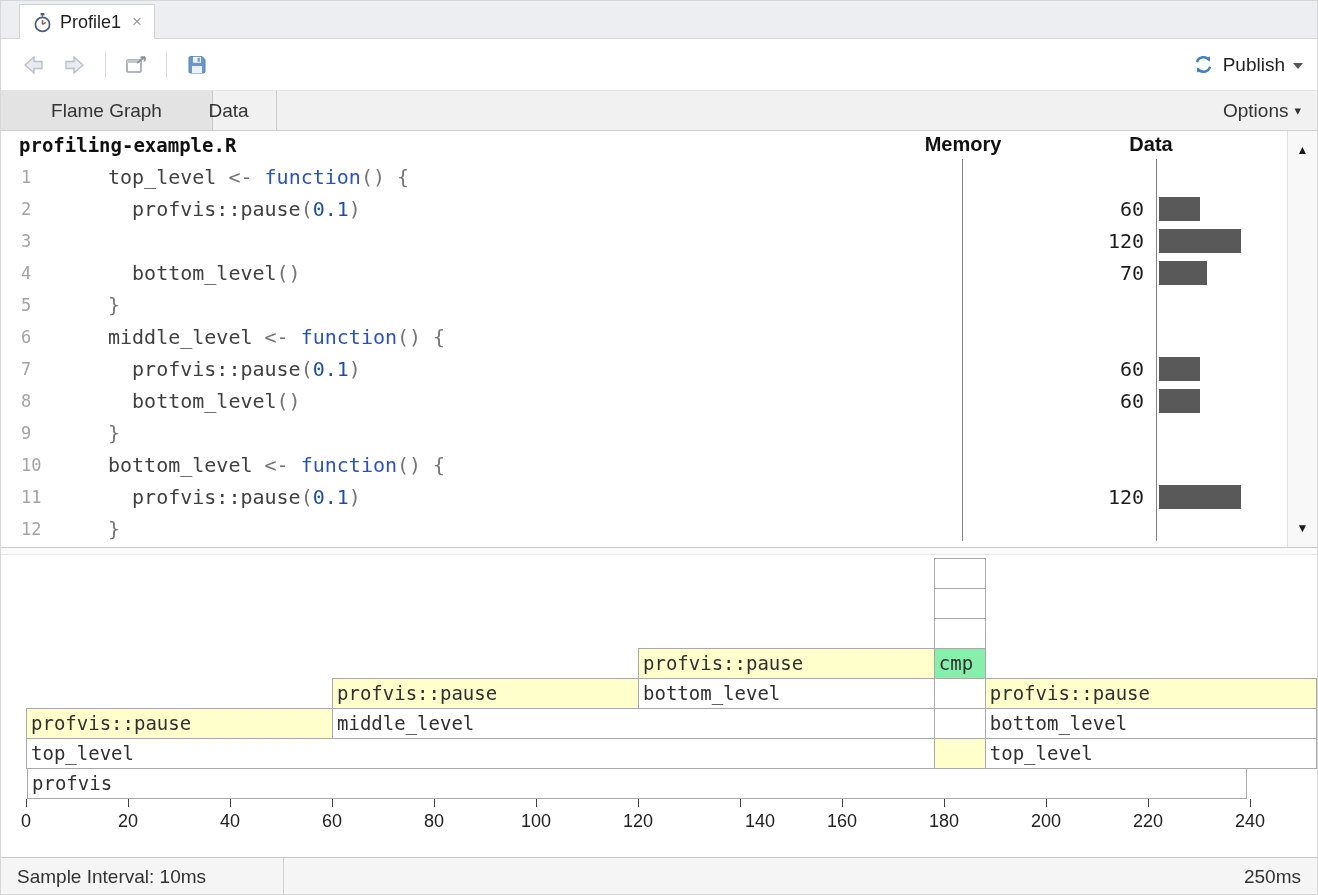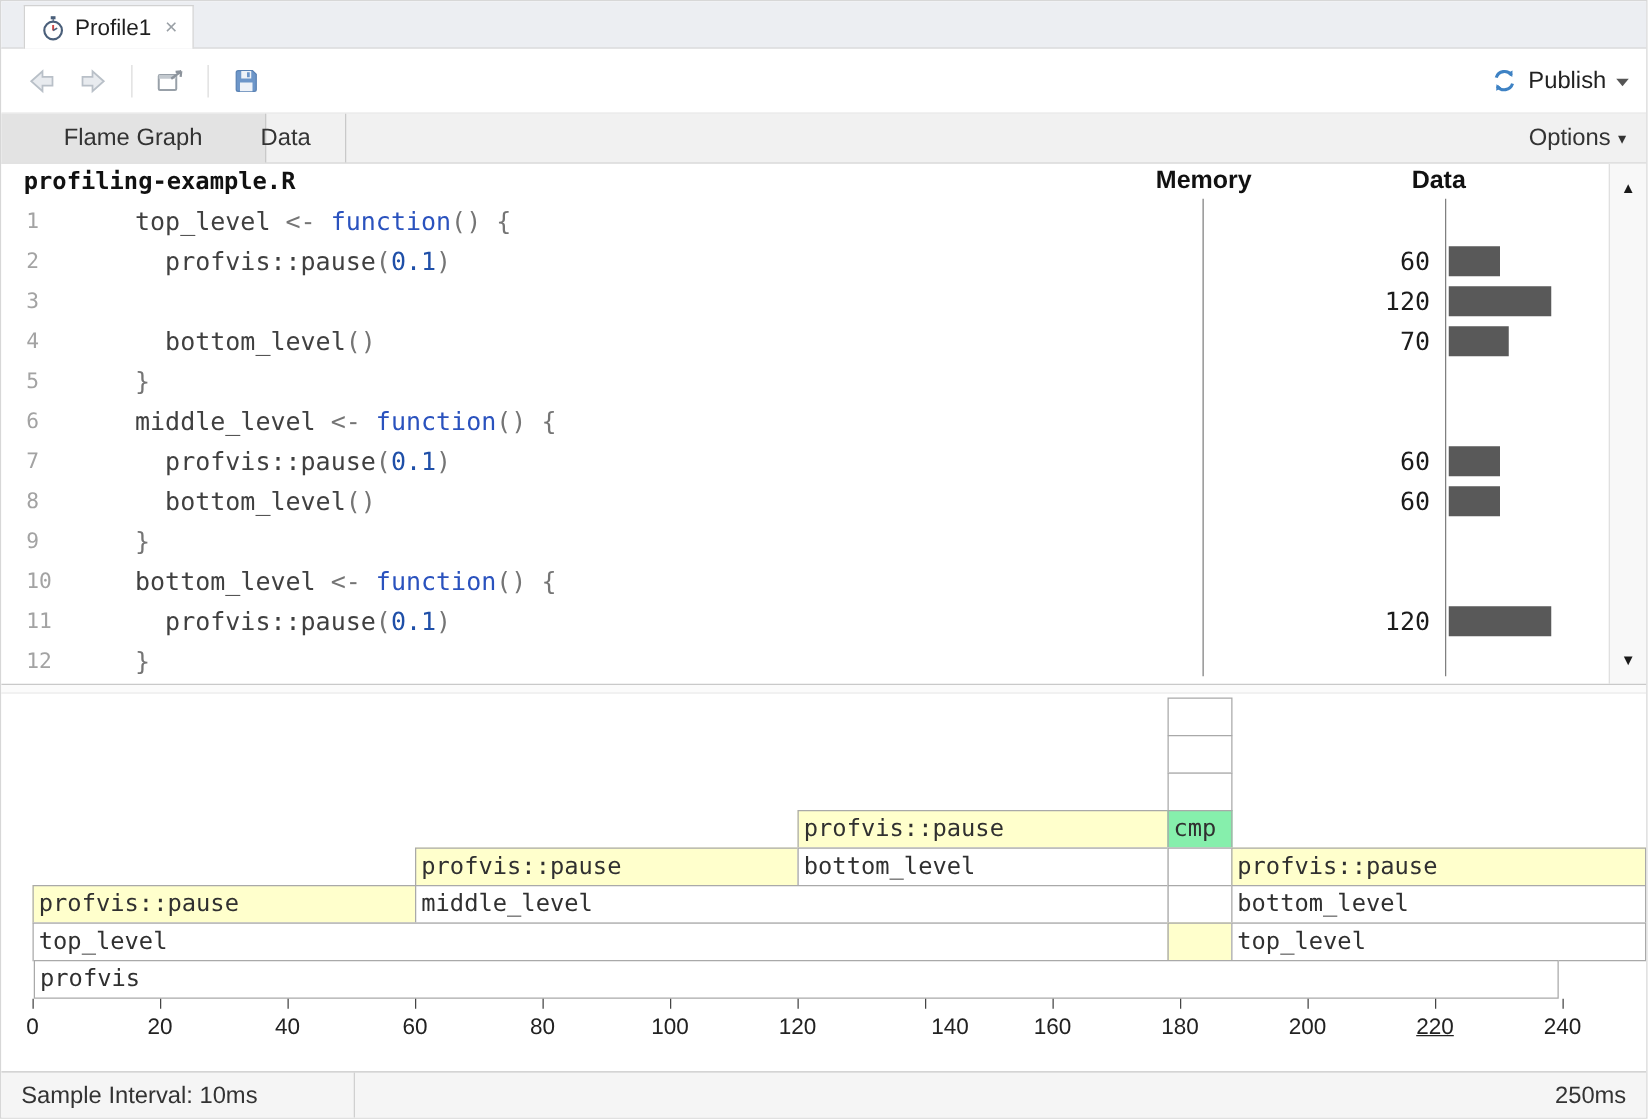"220" div.tick-label { text-decoration: underline -> none }
